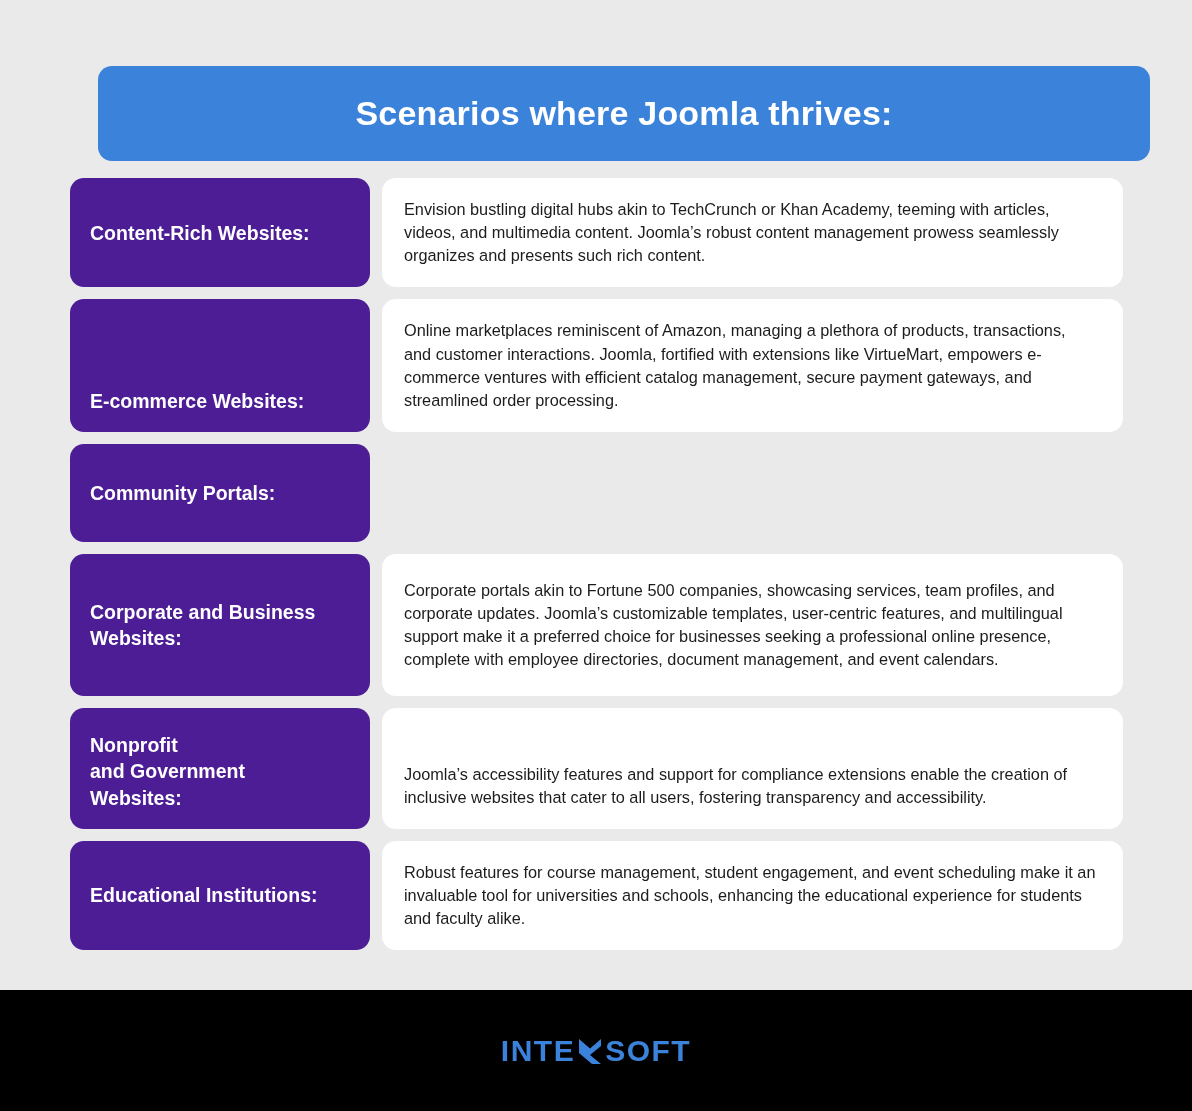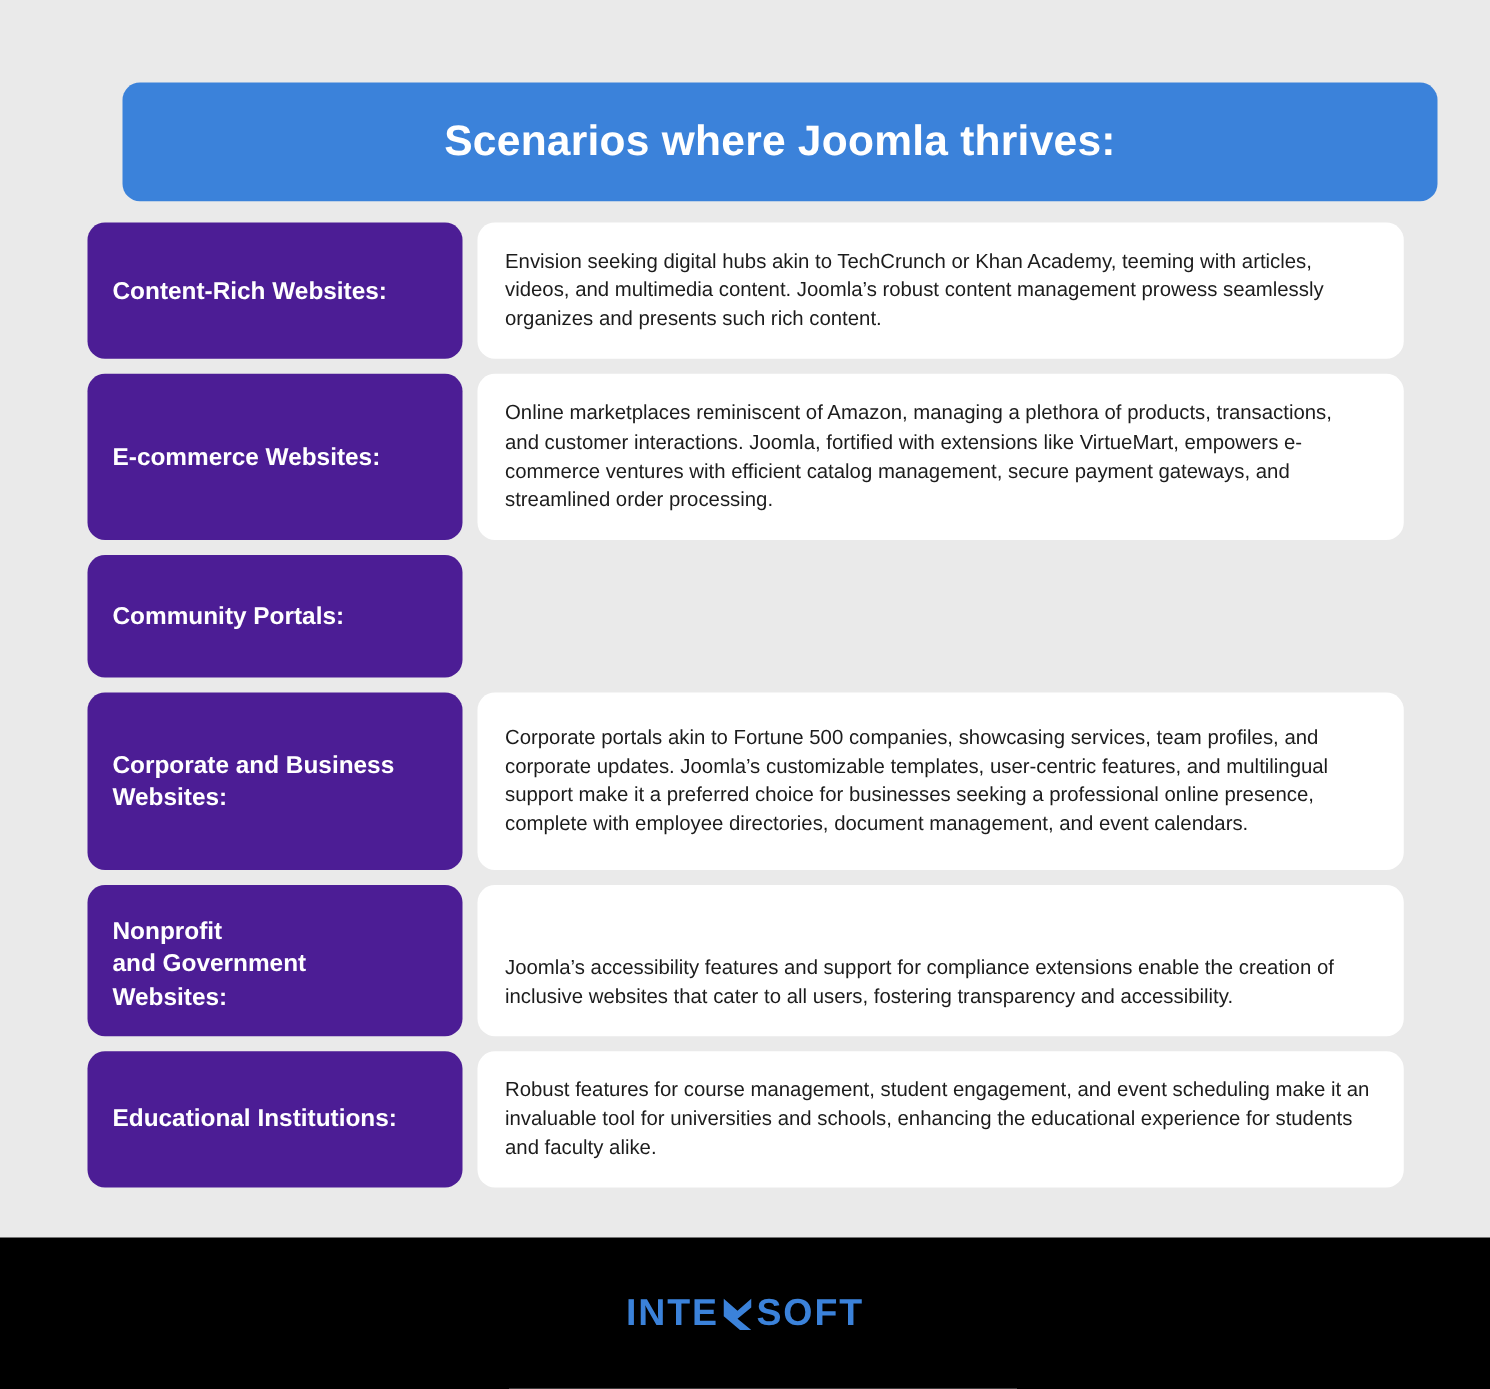"Envision seeking digital hubs akin" div.desc-text { text: seeking -> bustling }
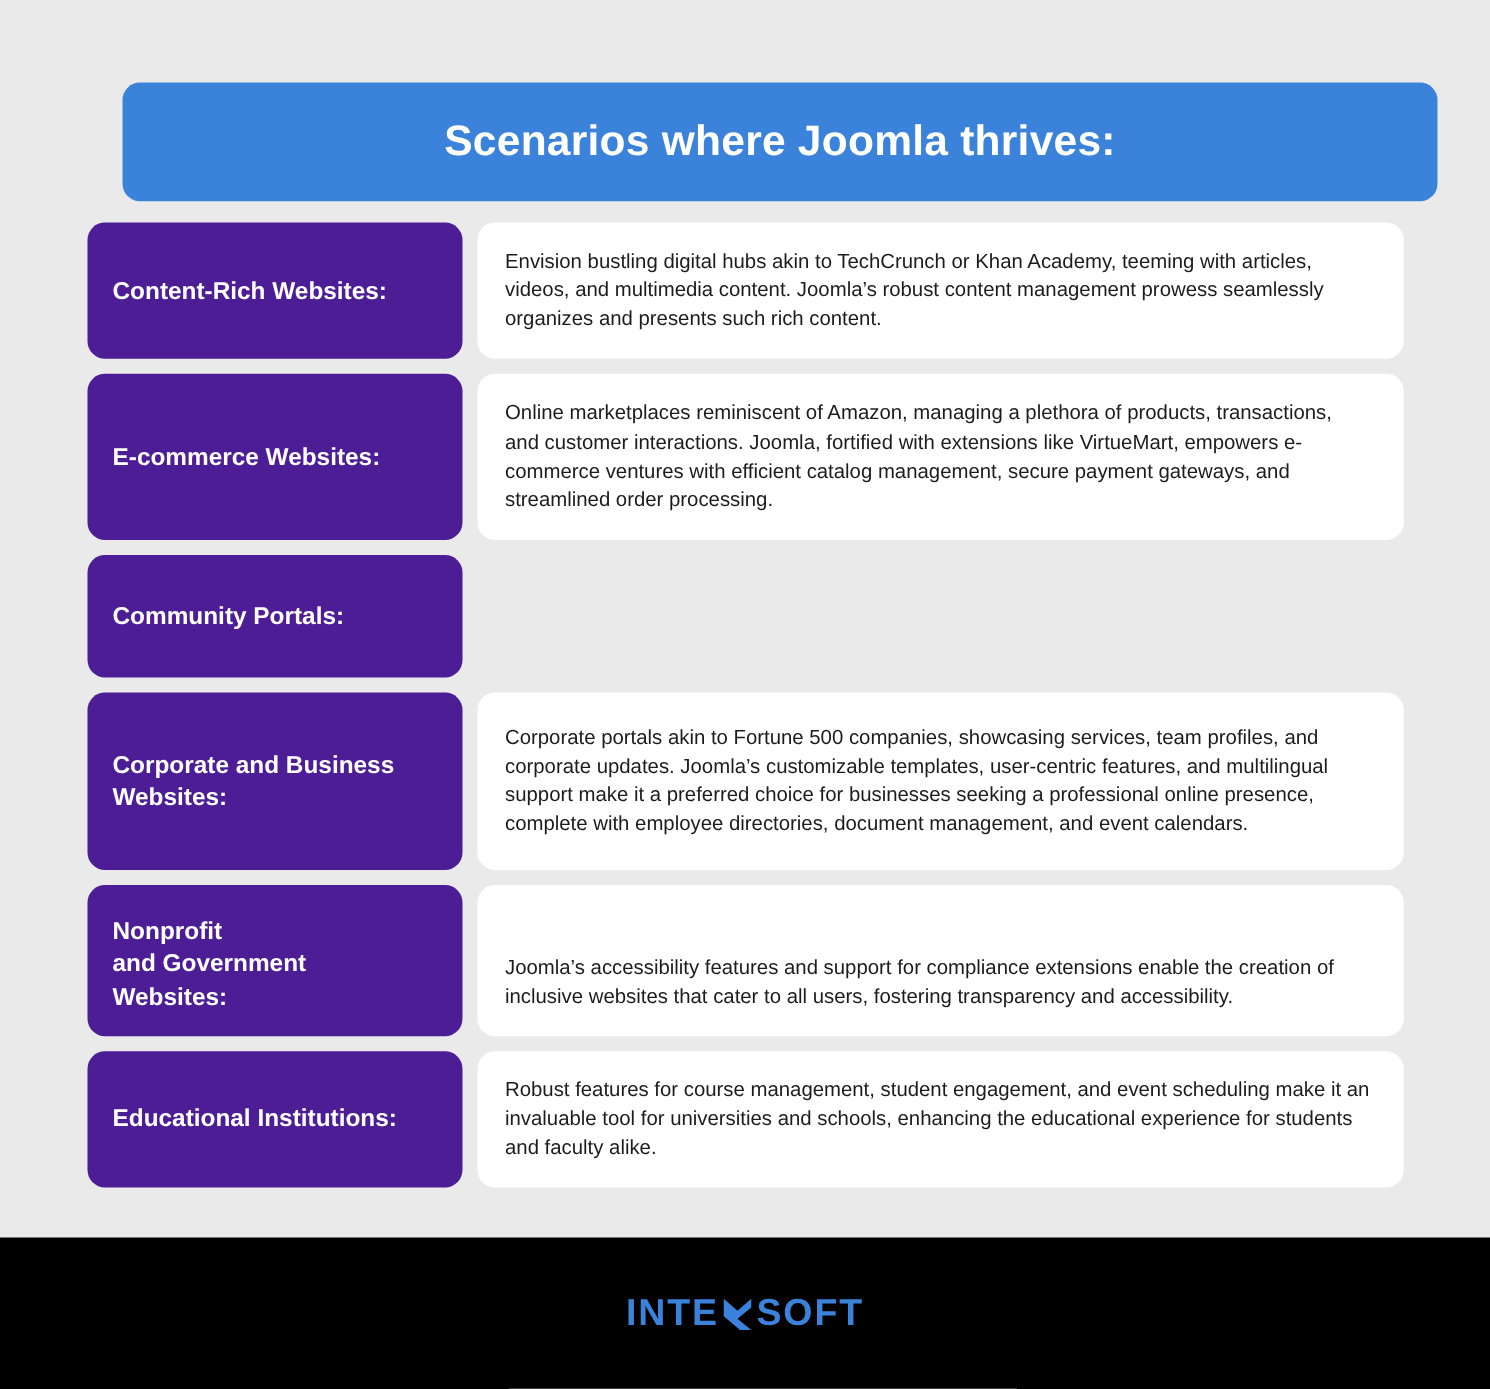"Online marketplaces reminiscent of" .row-1 .label-card, .row-1 .desc-card { align-items: none -> flex-end }
